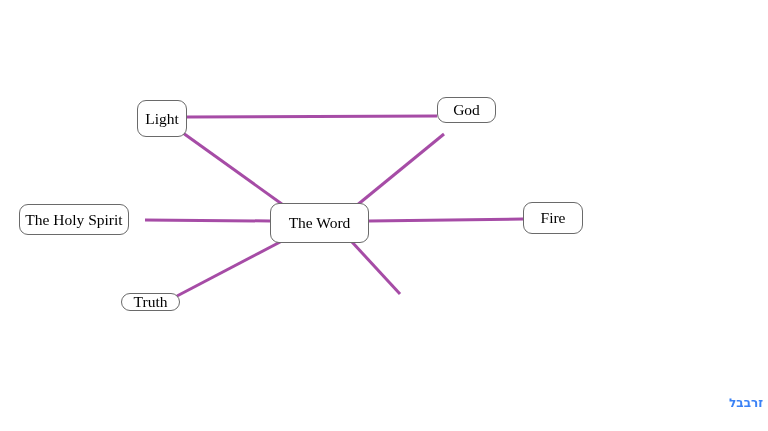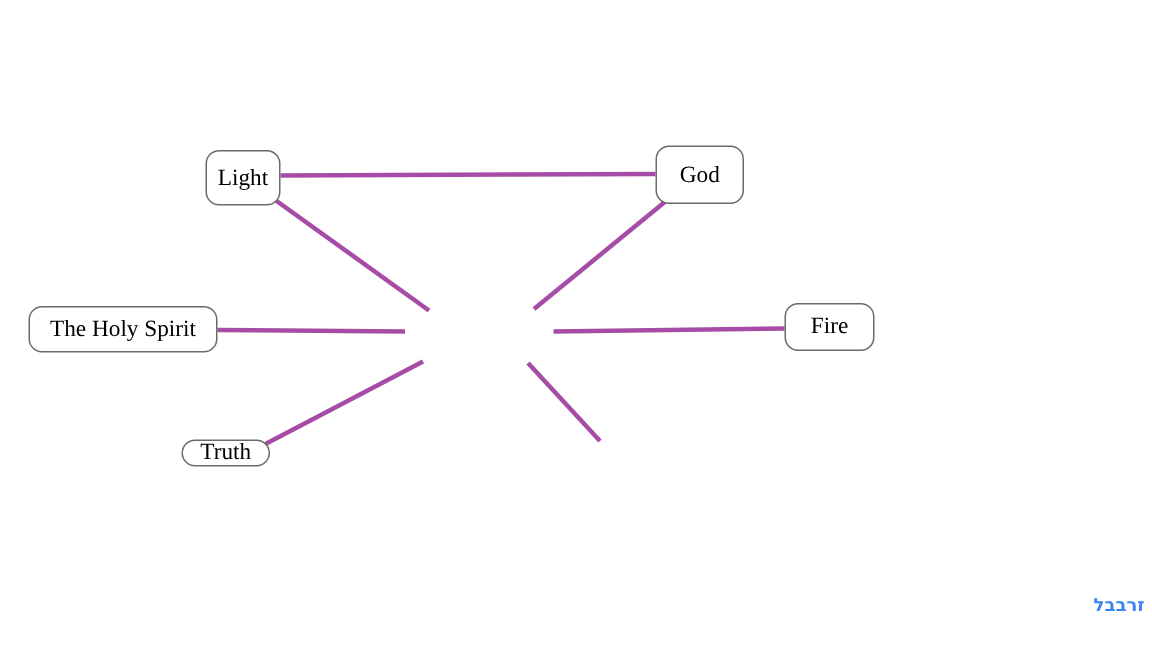"God" div.node { height: 39px -> 26px }
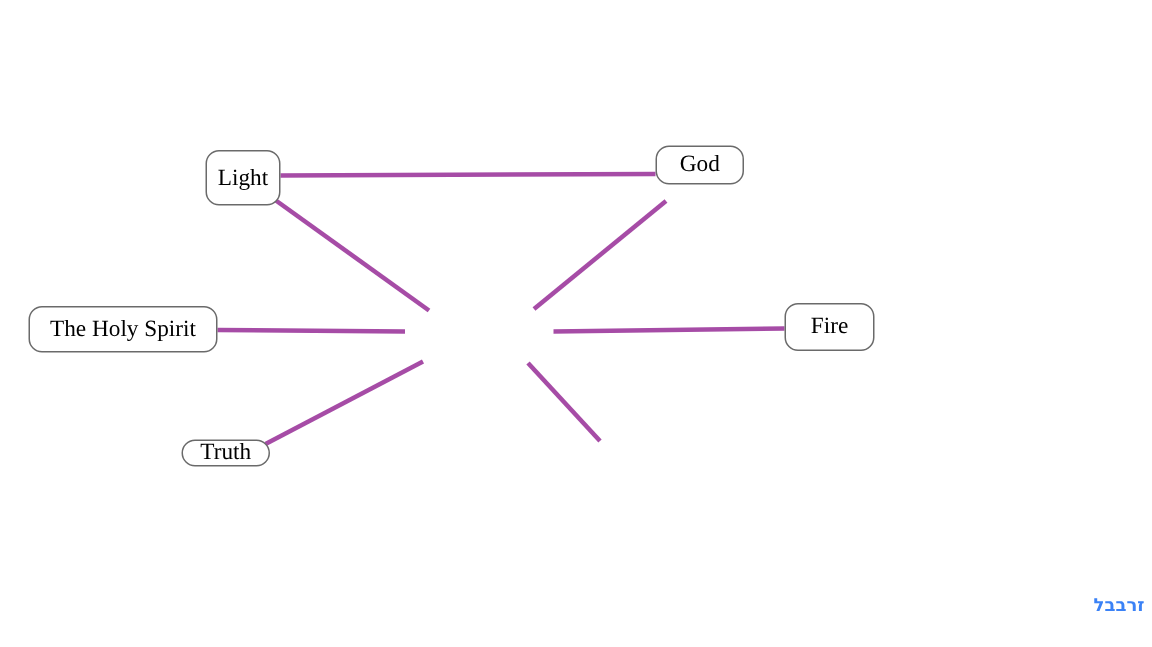"The Holy Spirit" div.node { width: 126px -> 110px }
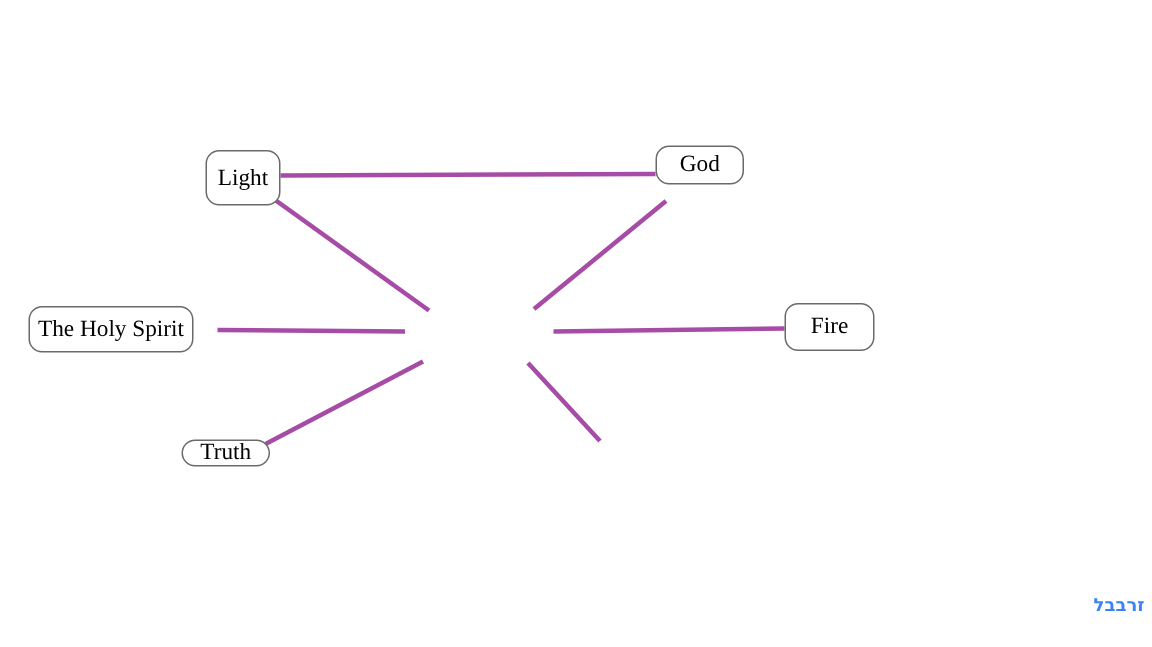"The Word" div.node { html: none -> <div> <span>The Word</span> </div> }
